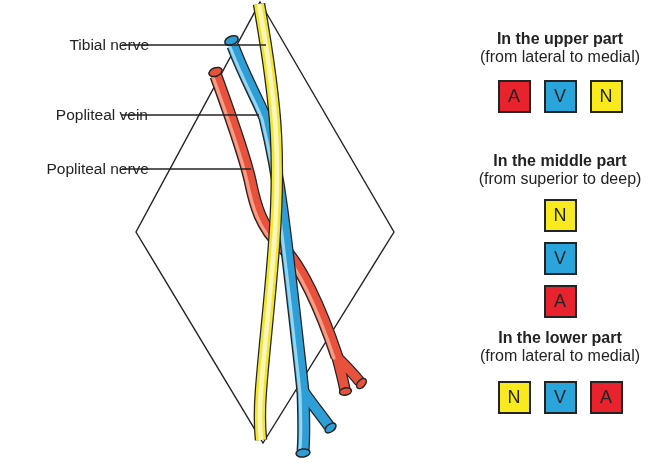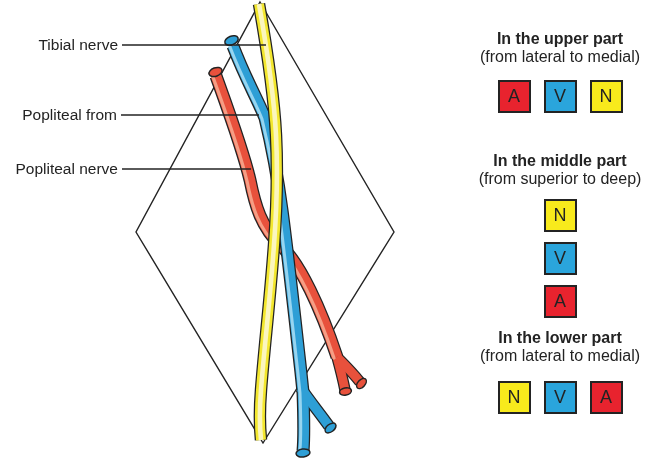"Tibial nerve" .fig-label { padding-left: none -> 31px }
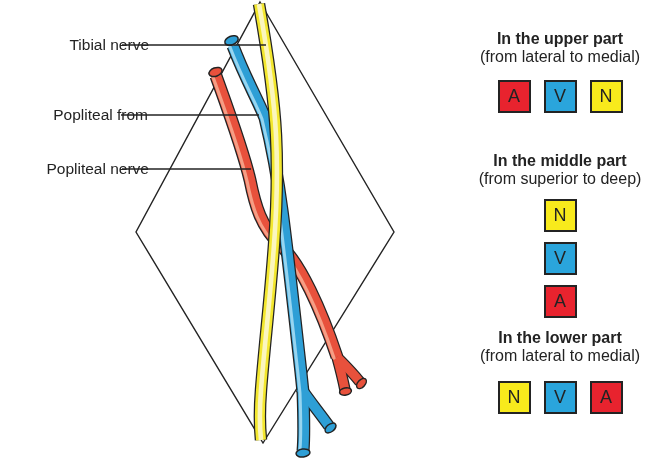"Popliteal from" div.fig-label { text: from -> vein }
